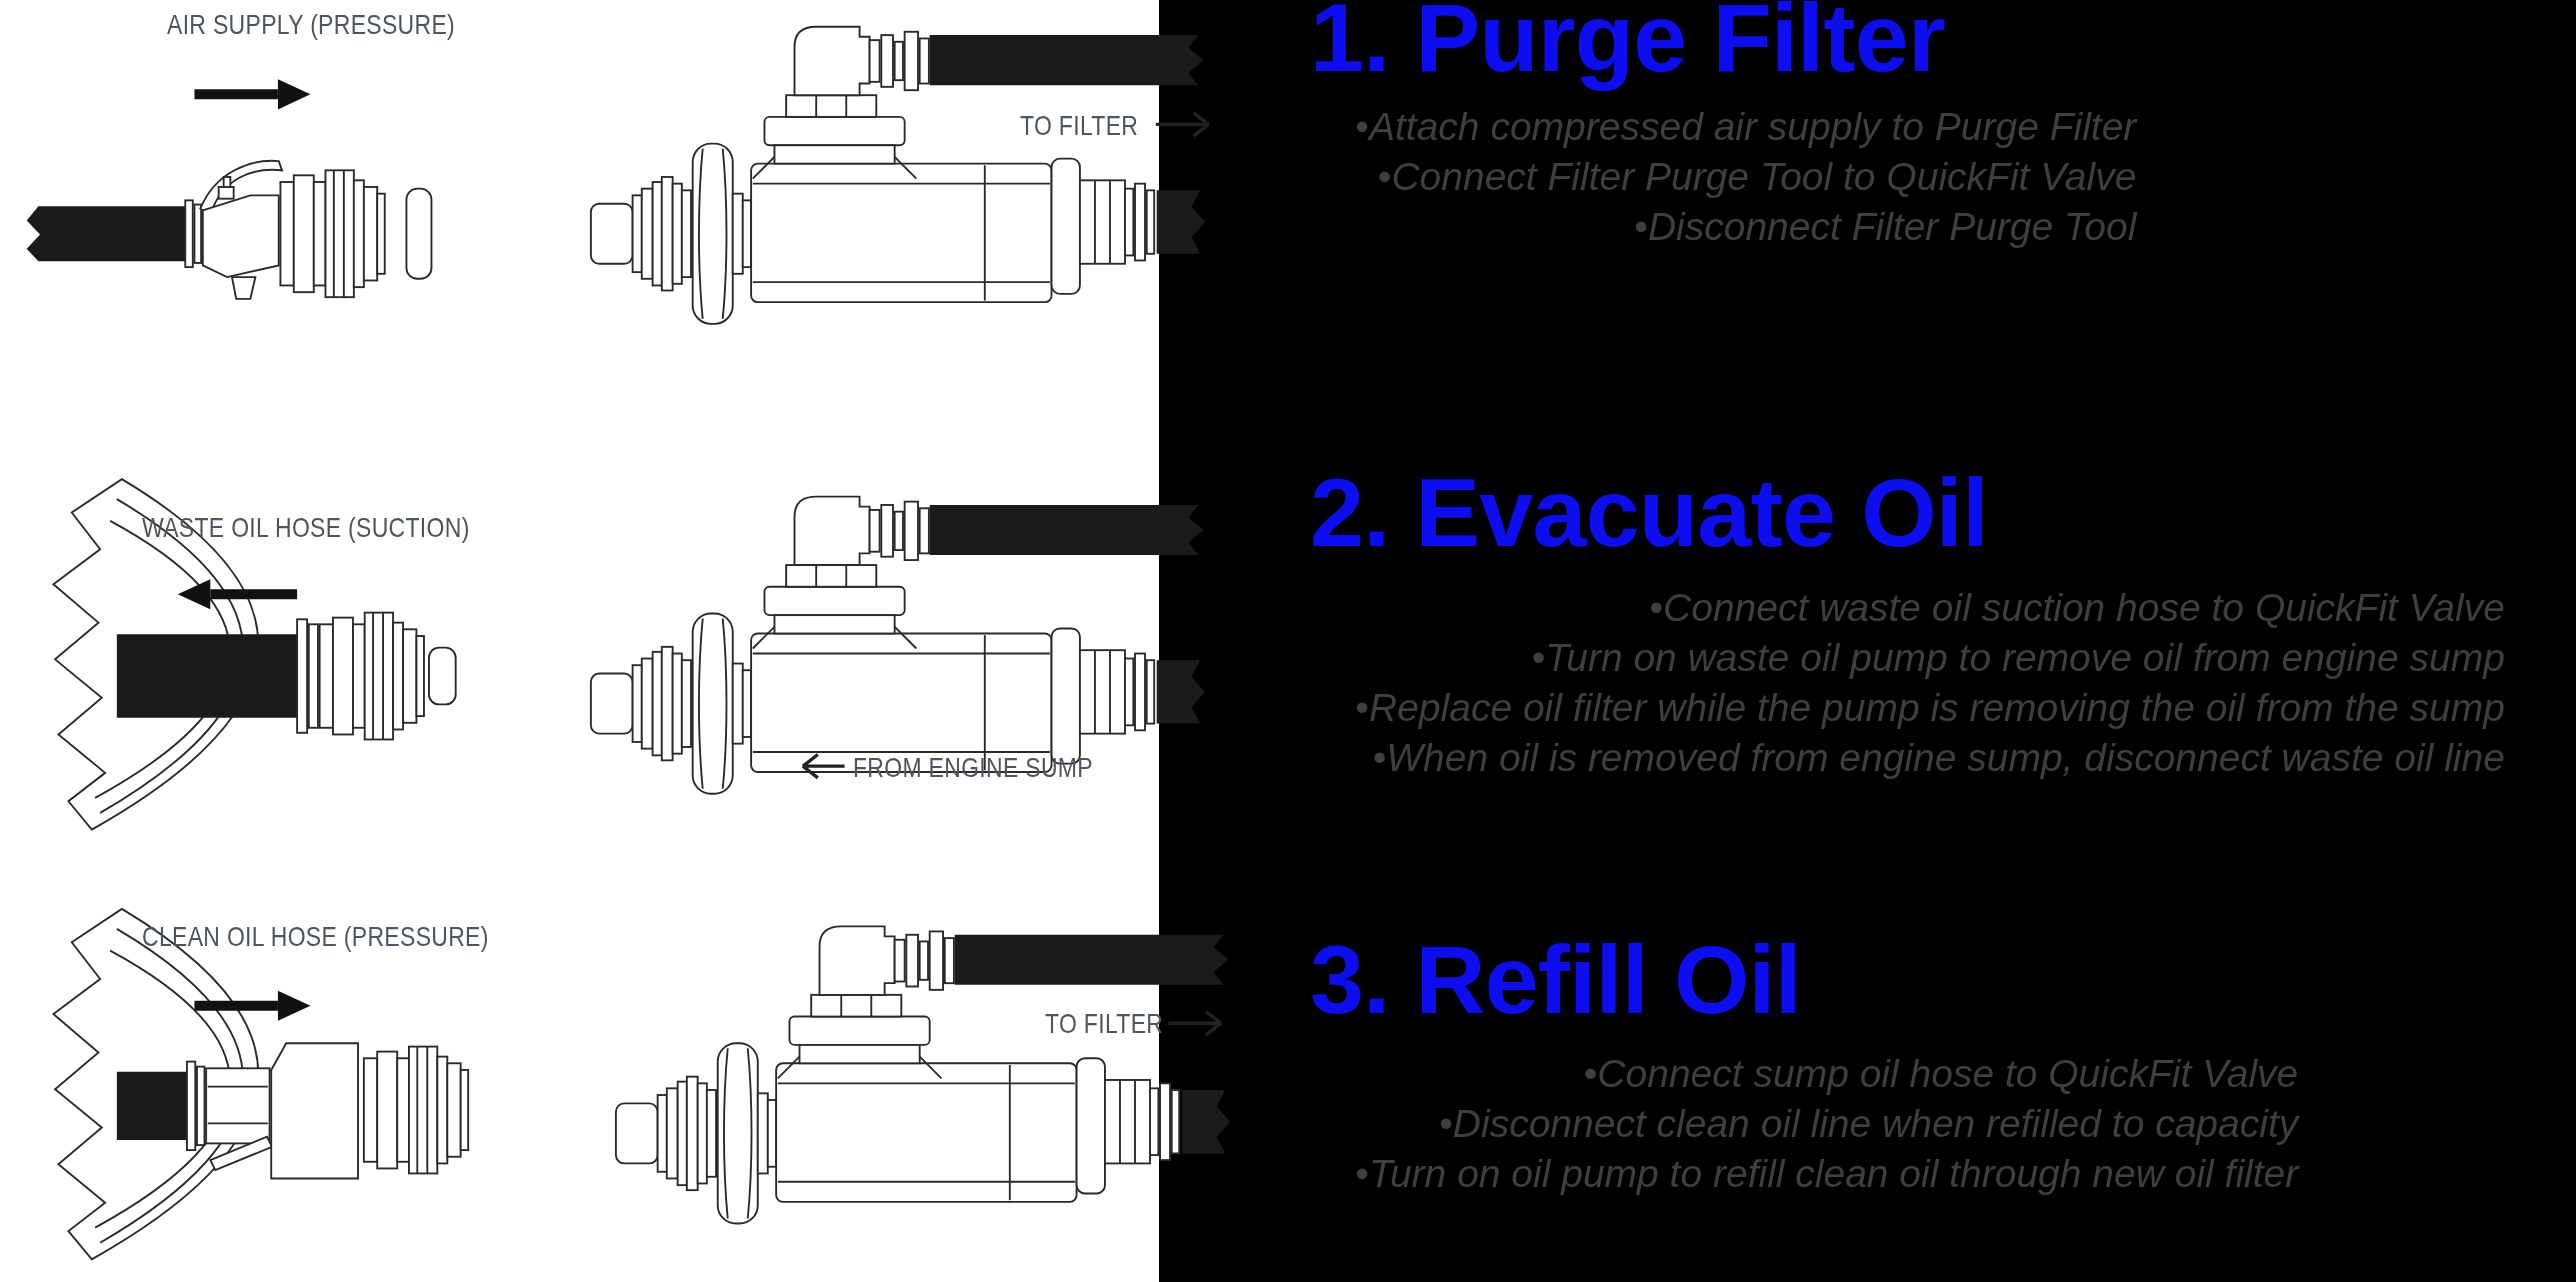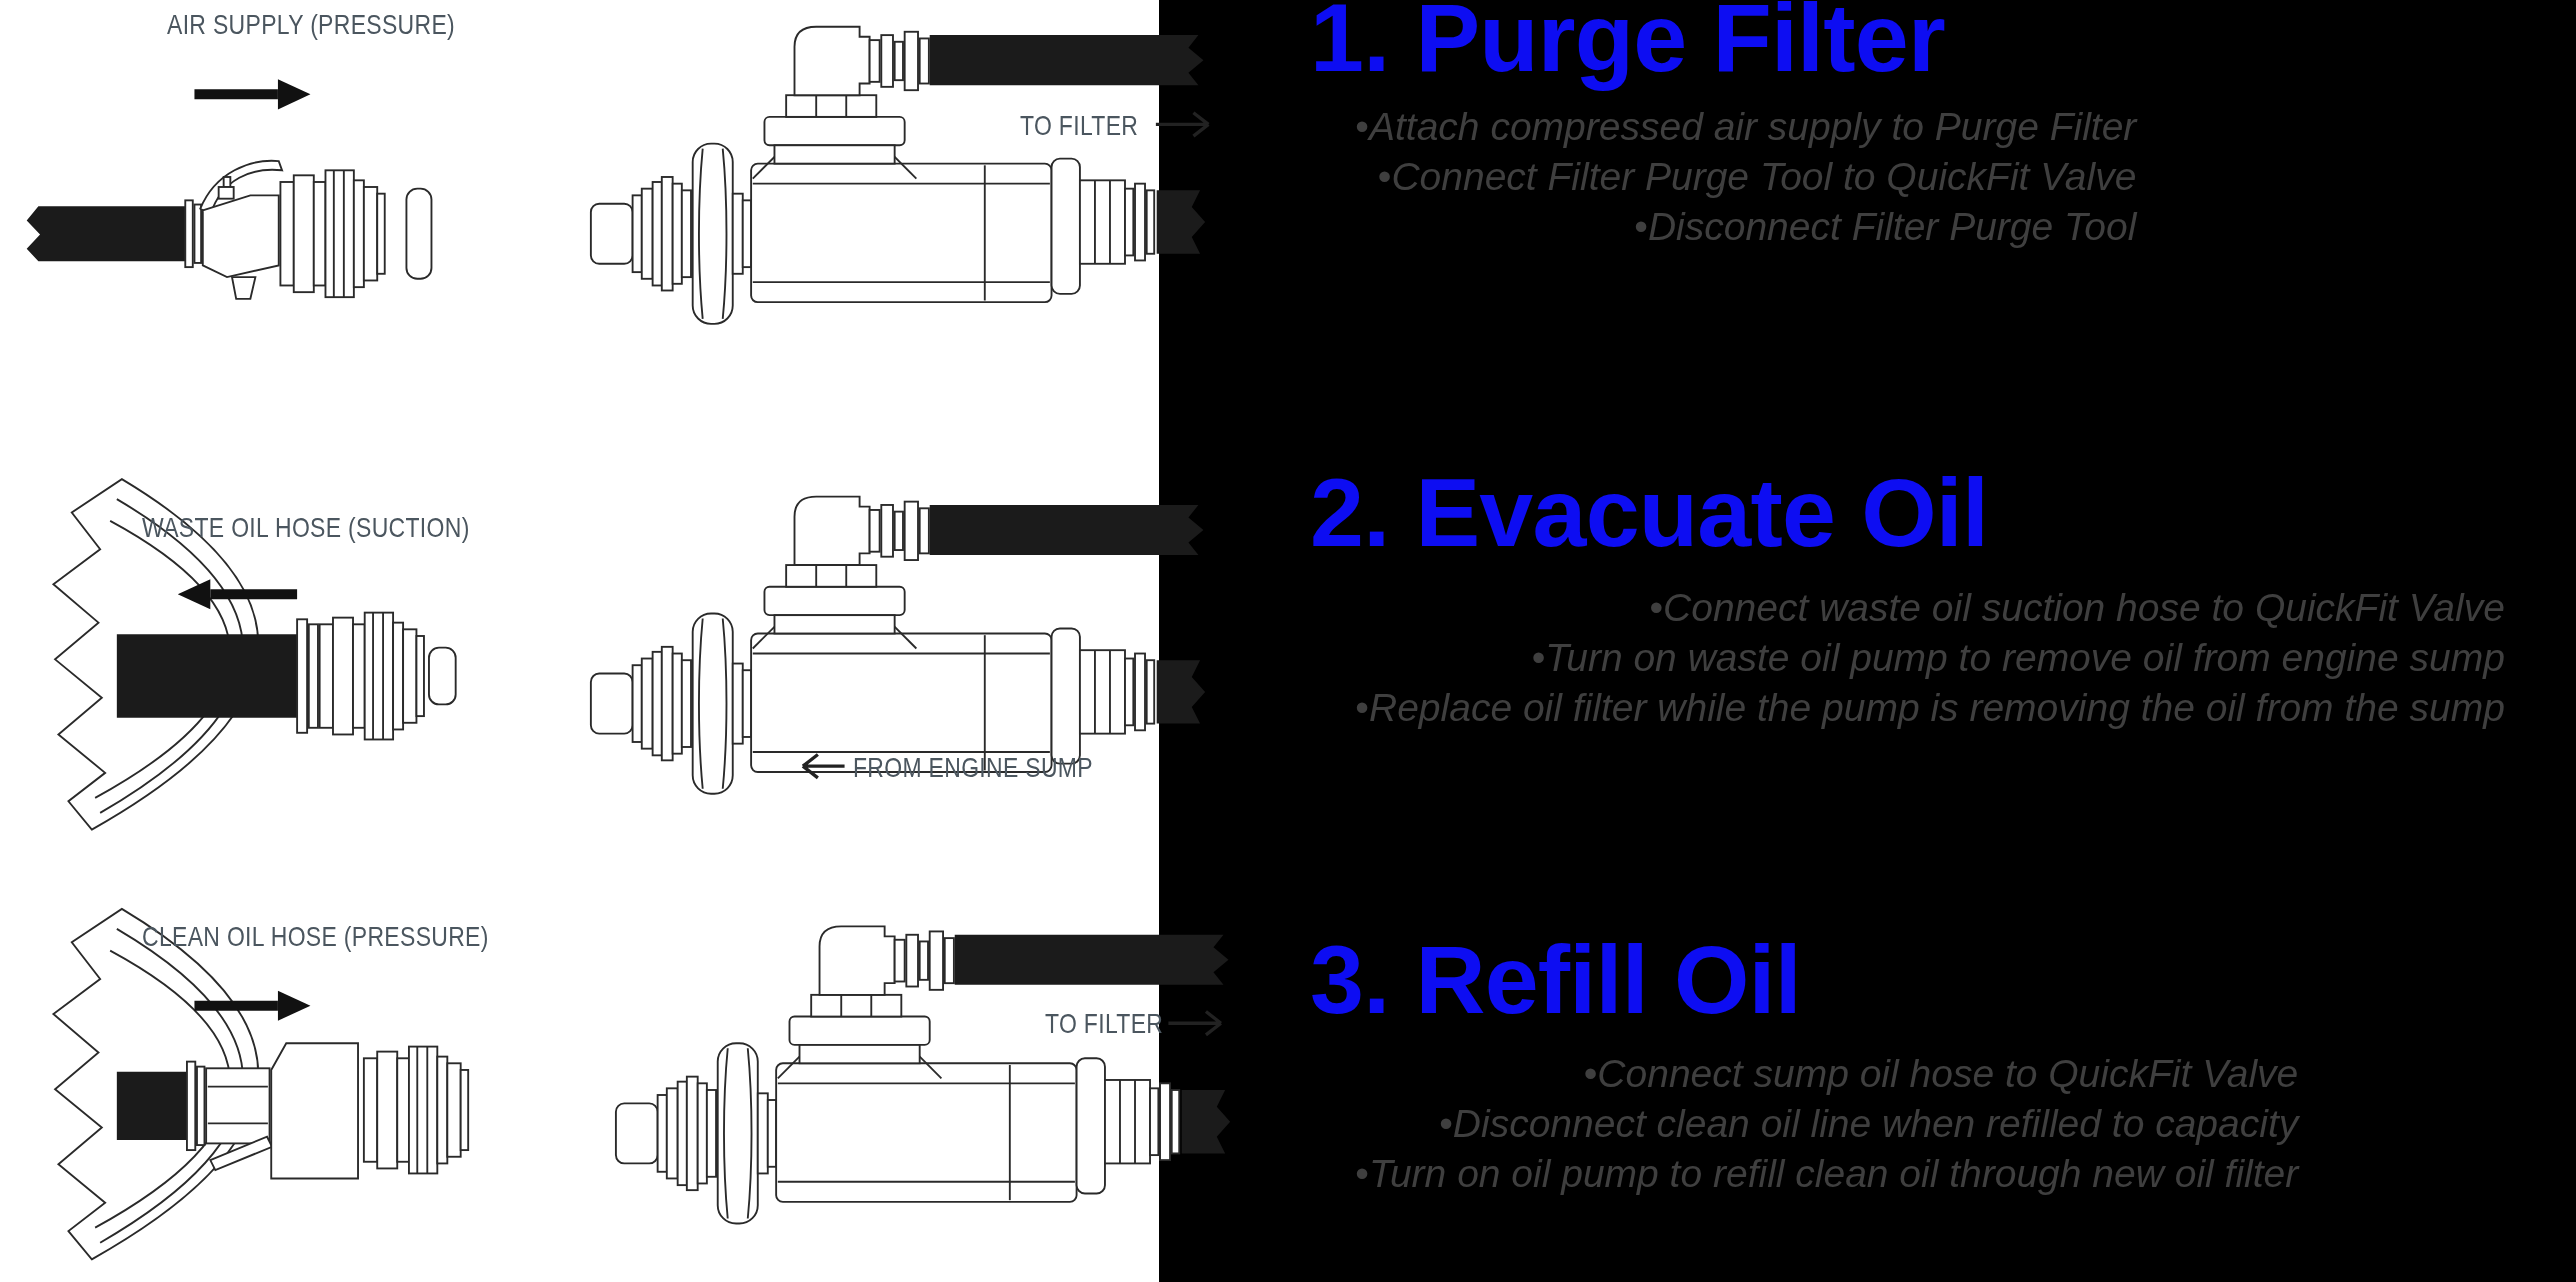"•When oil is removed from" li { html: none -> <li><span>•</span><span>When oil is removed from engine sump, disconnect waste oil line</span></li> }
